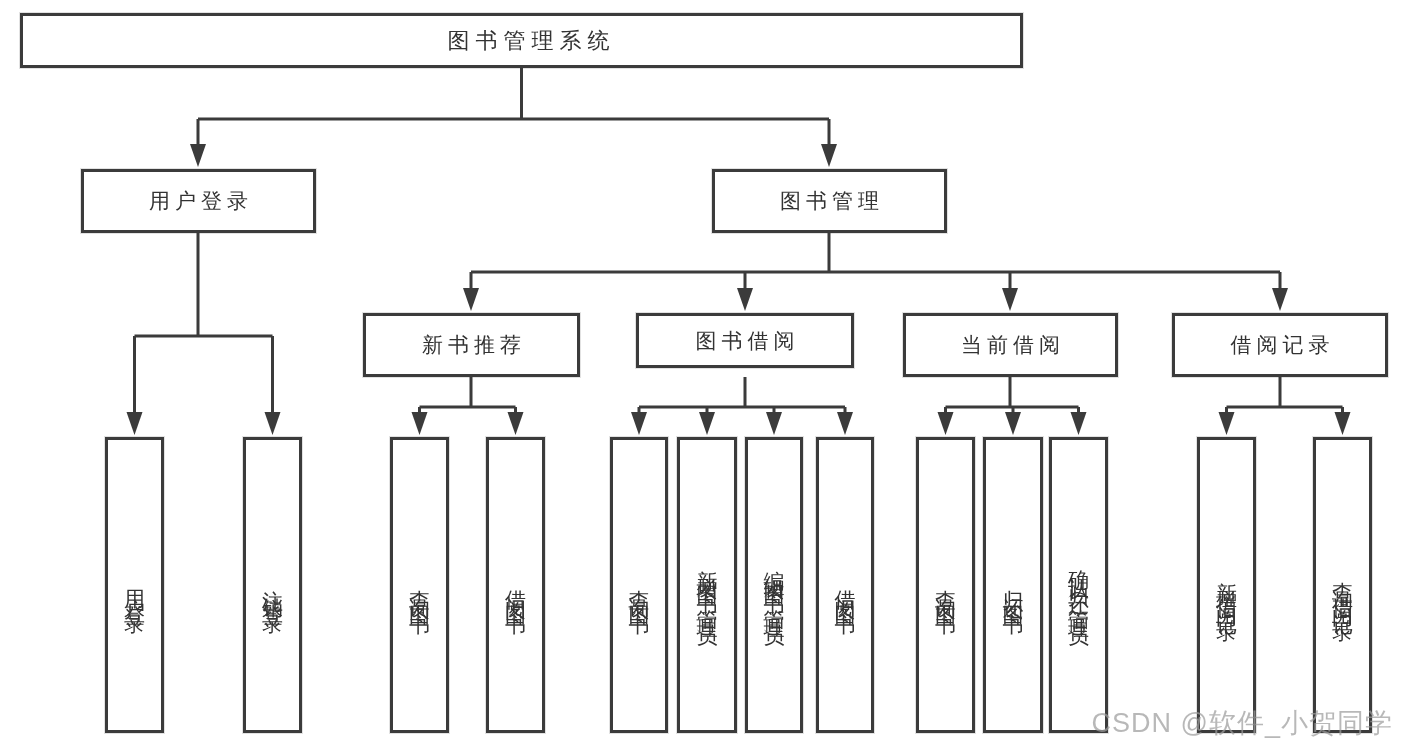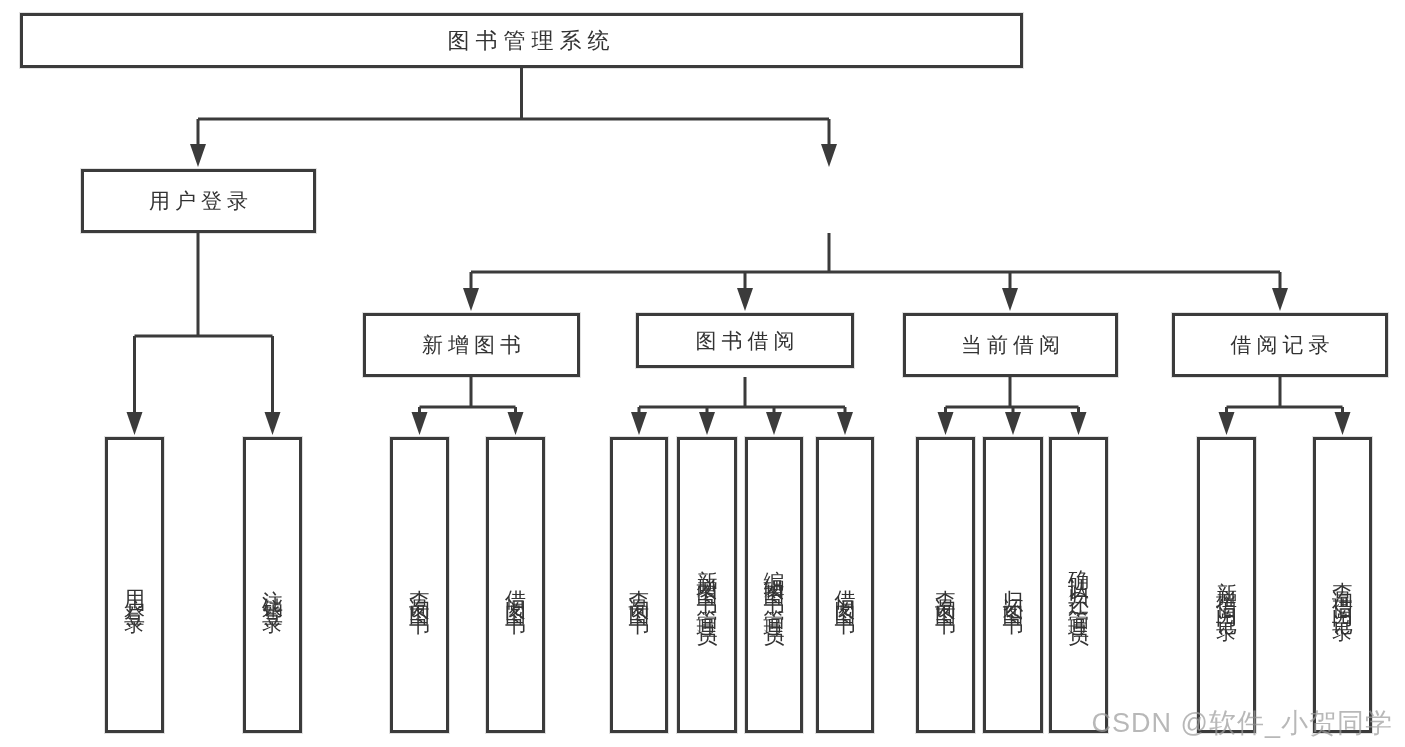"图书管理" div.box { html: none -> <div> <span>图书管理</span> </div> }
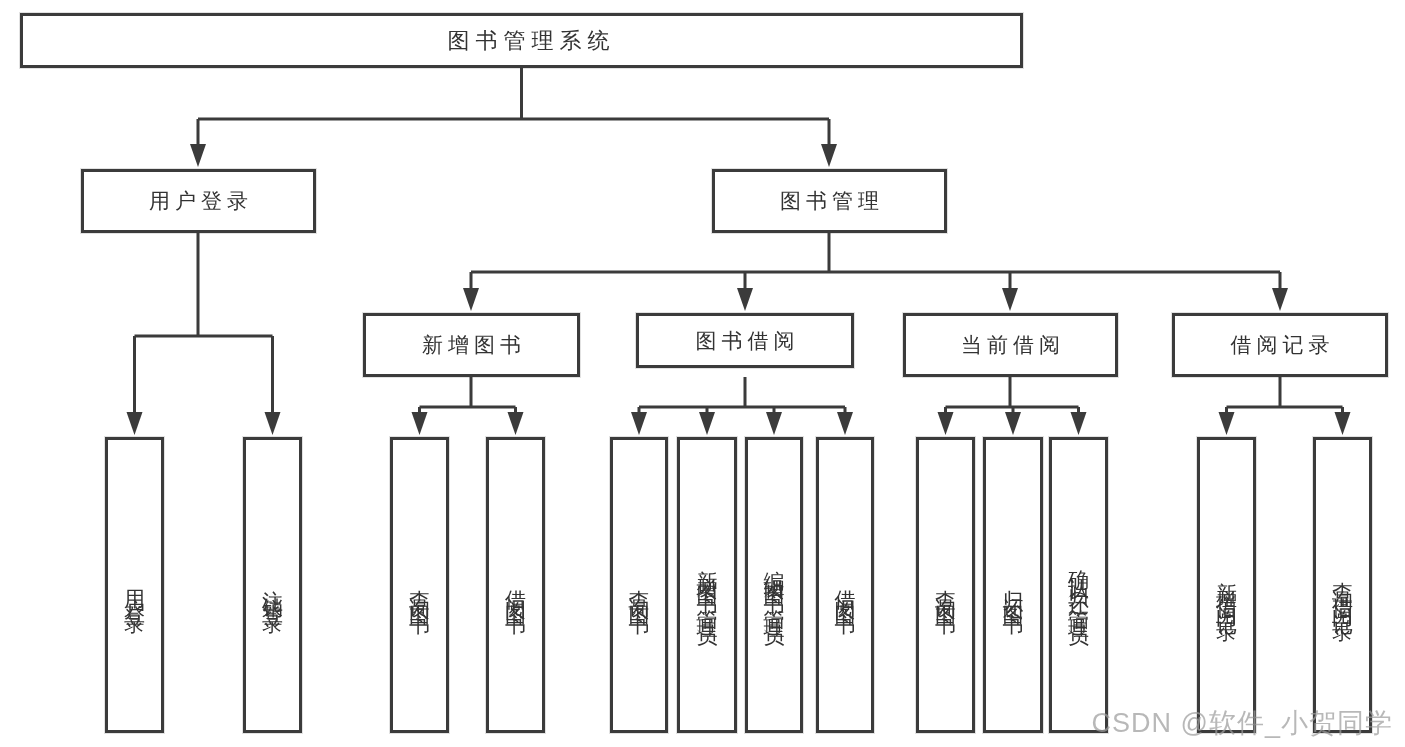"新增图书" span { text: 增图书 -> 书推荐 }
